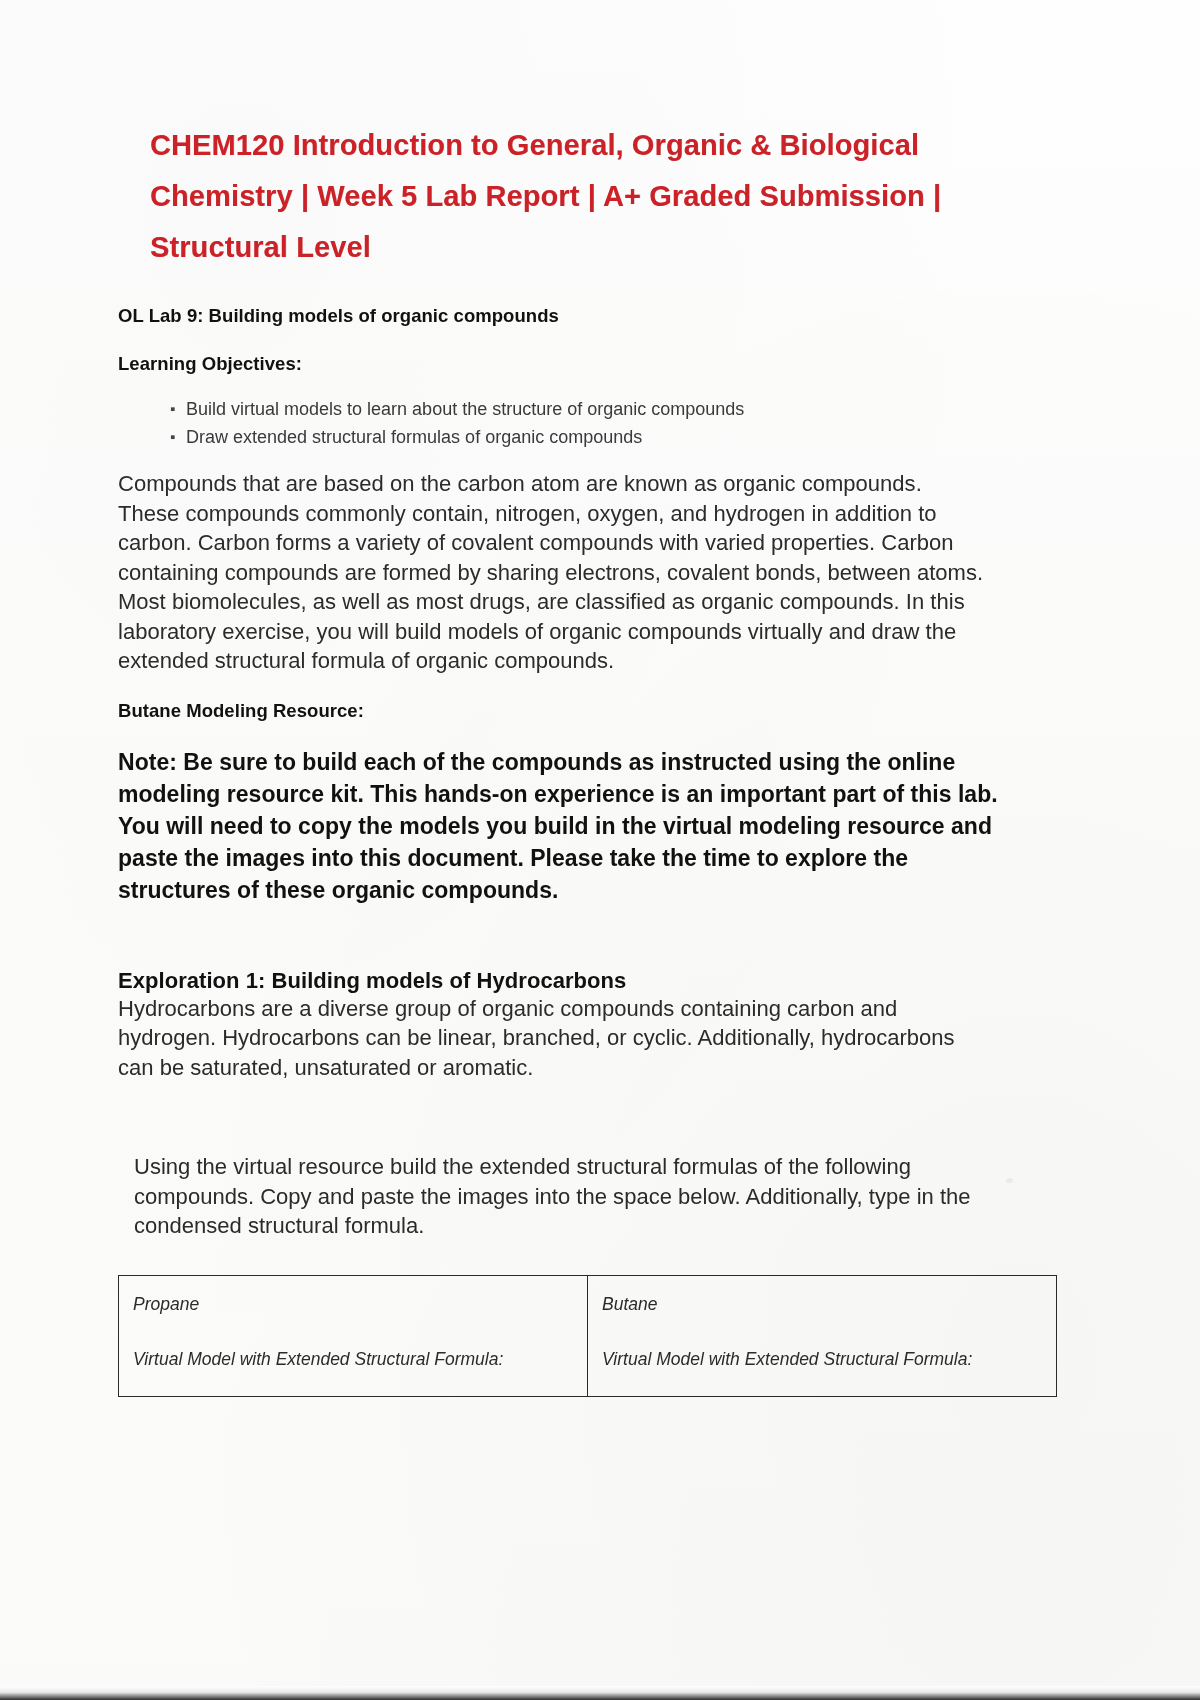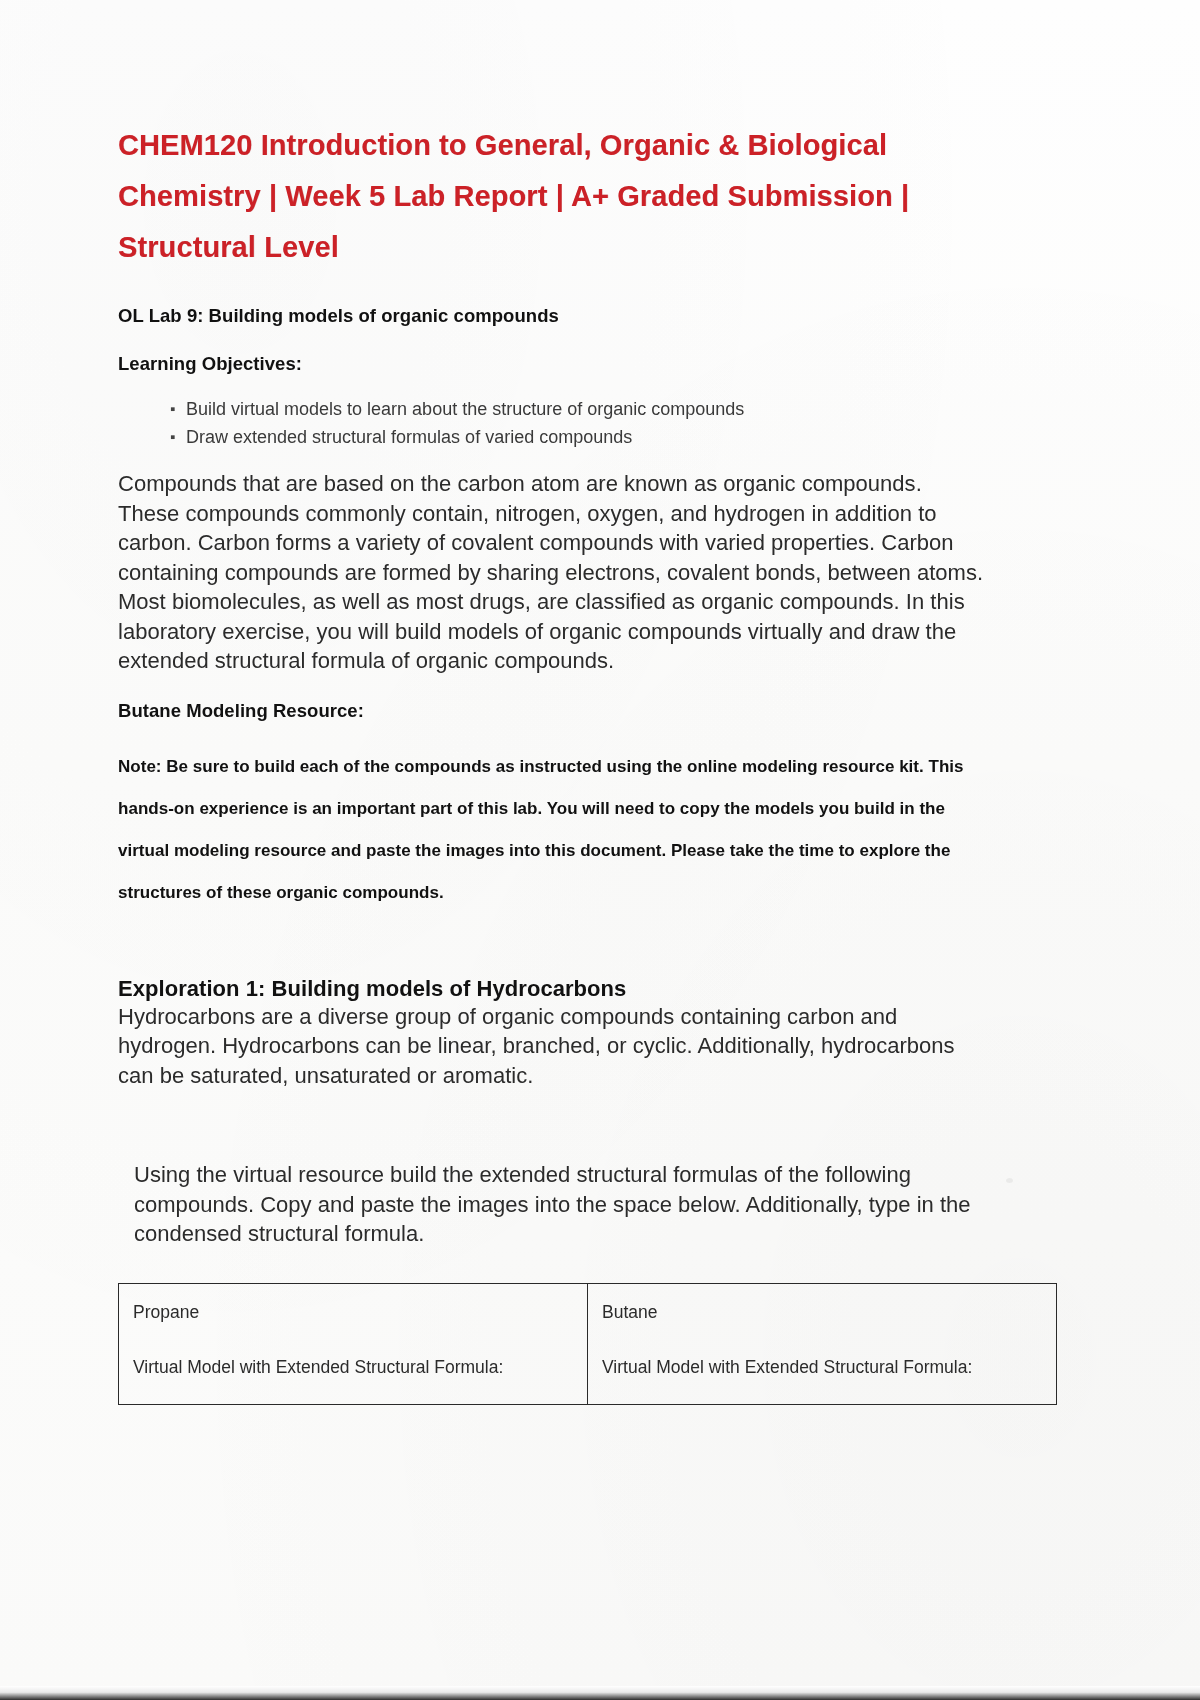"CHEM120 Introduction to General, Organic" .doc-title .tline { margin-left: none -> 32px }
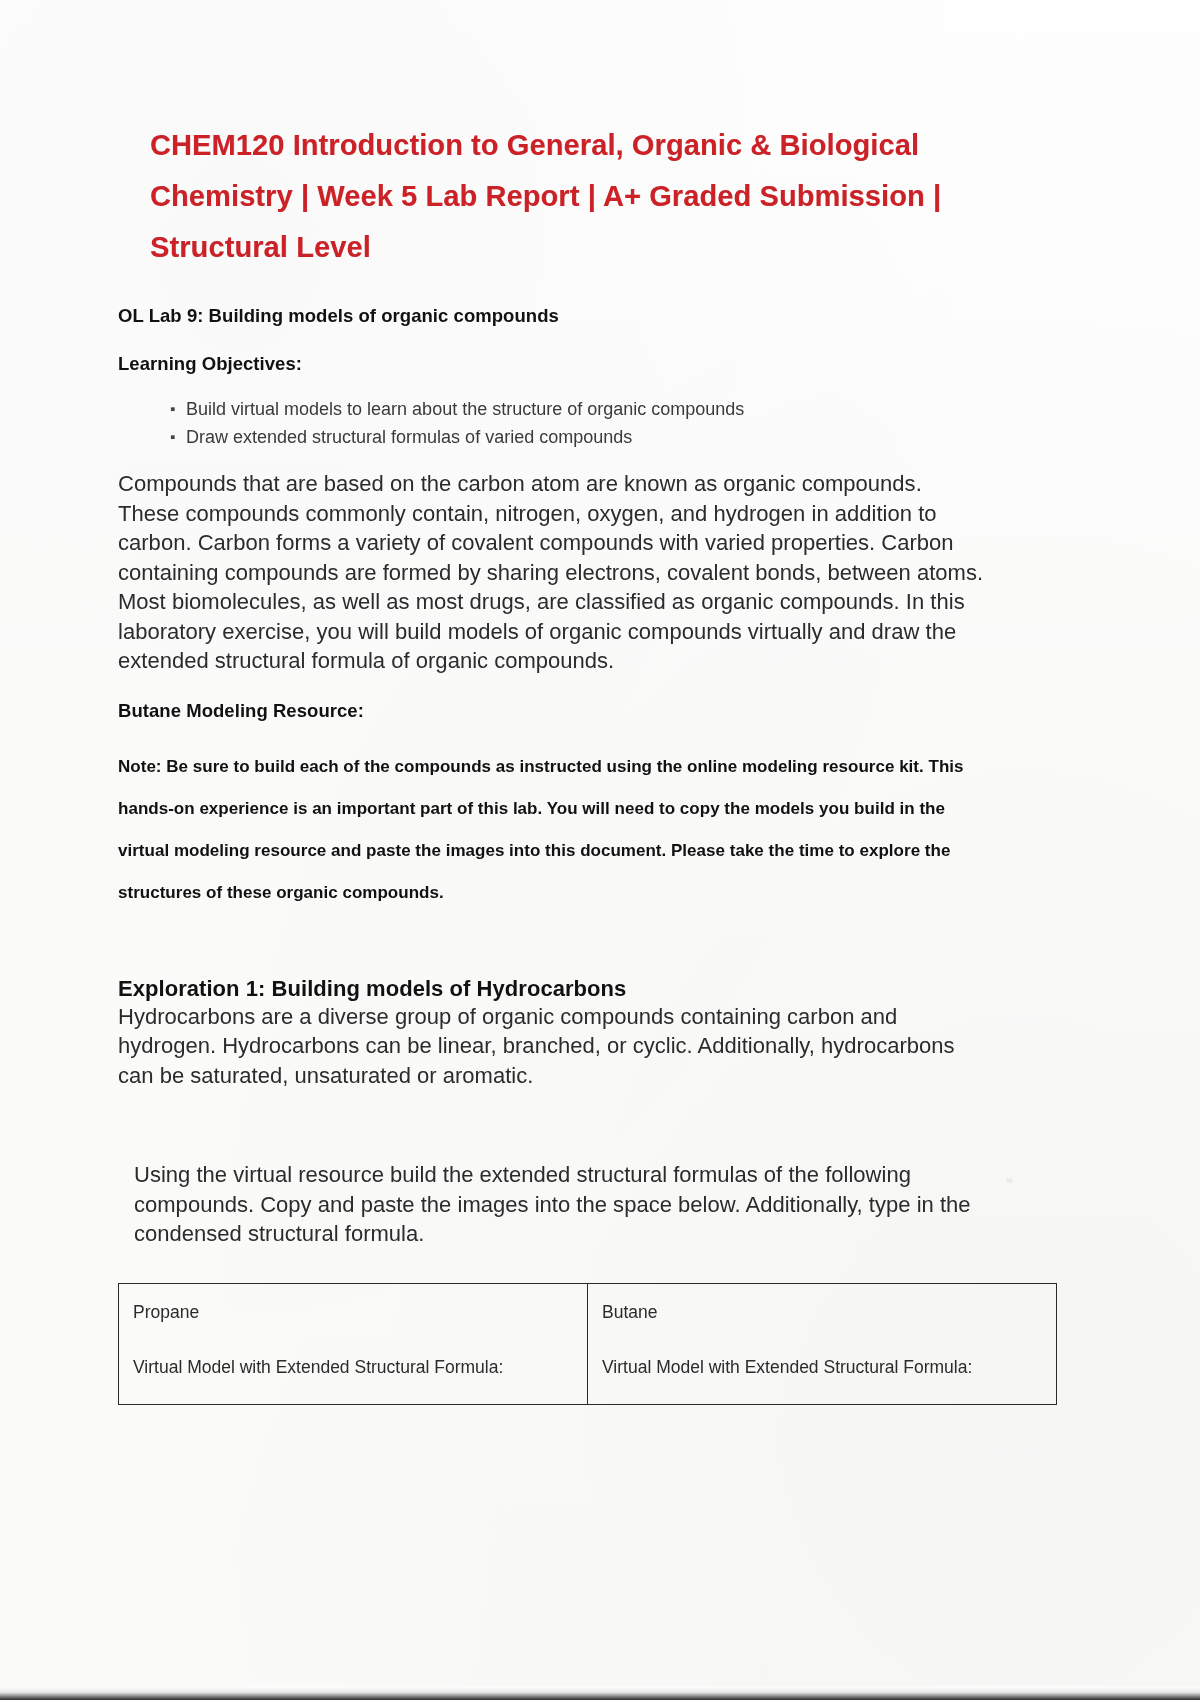"Draw extended structural formulas of" span.bullet-label { text: varied -> organic }
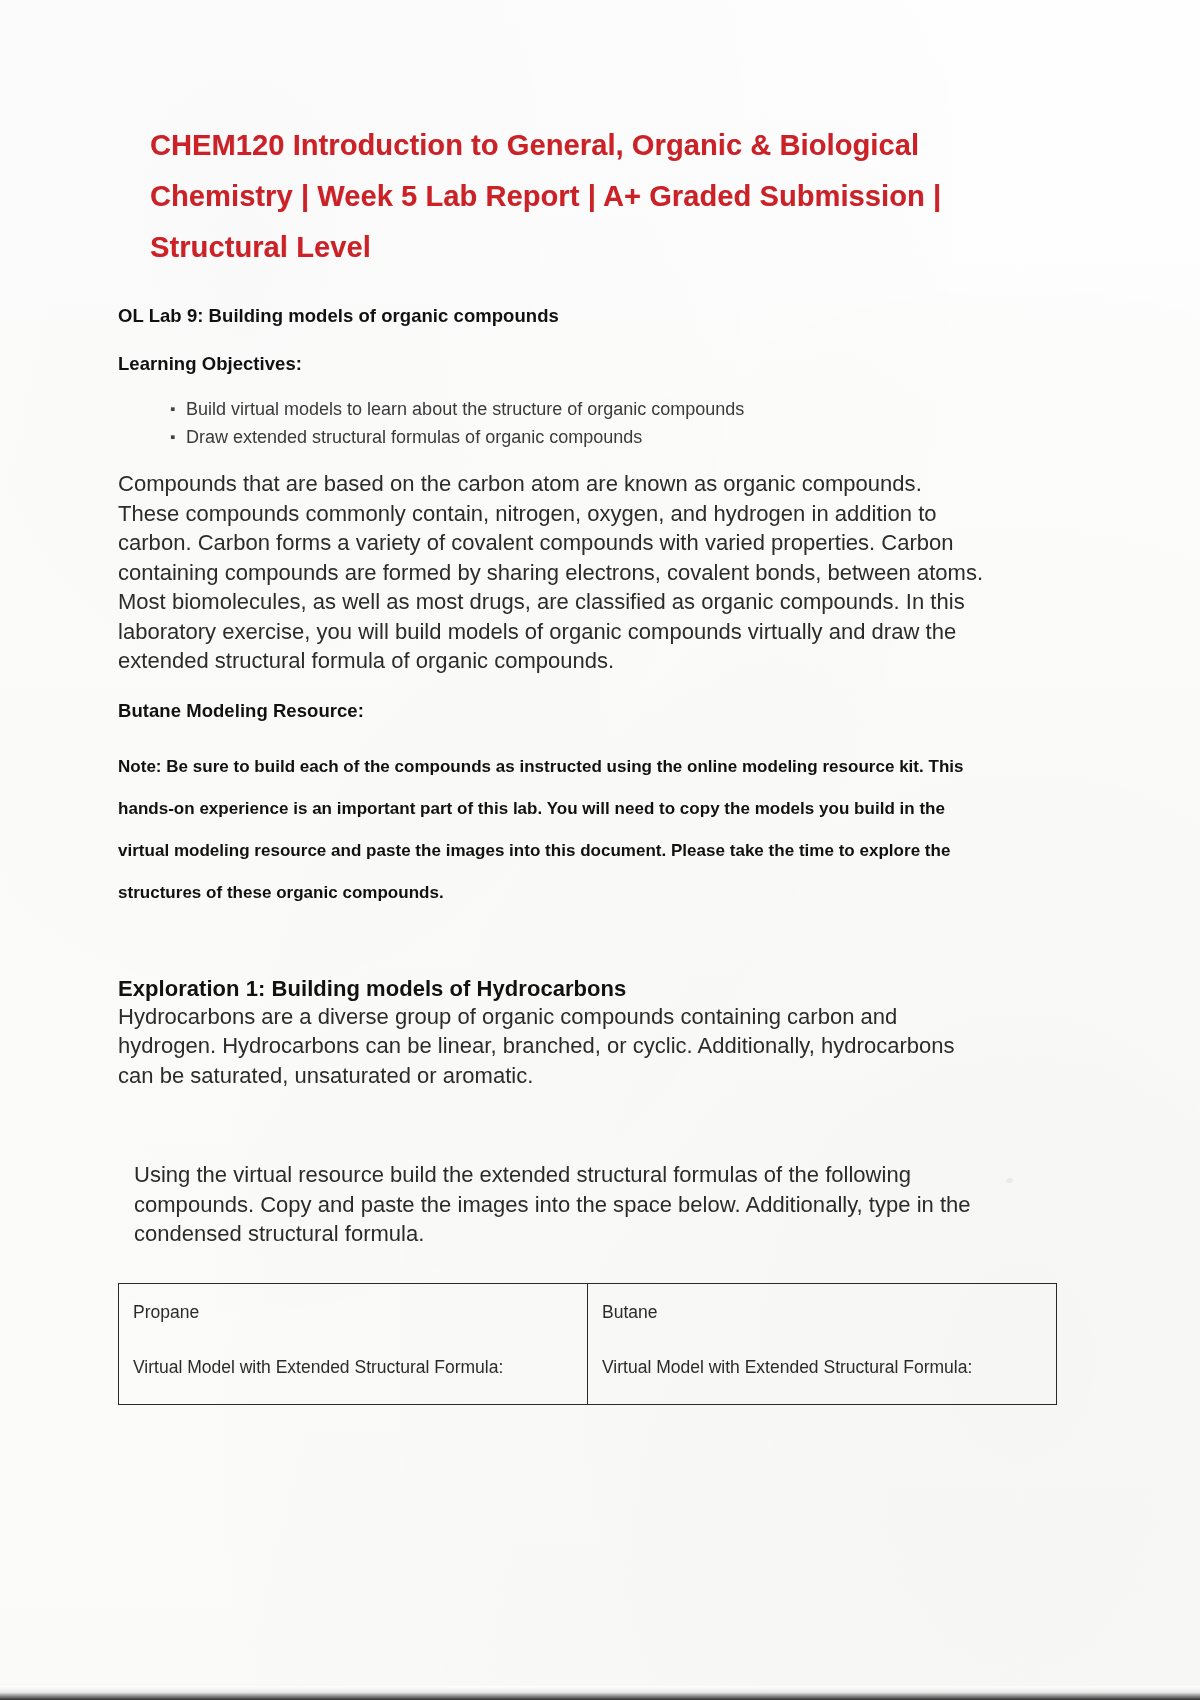"Note: Be sure to build" .note-text { font-size: 17px -> 23px; line-height: 42px -> 32px }
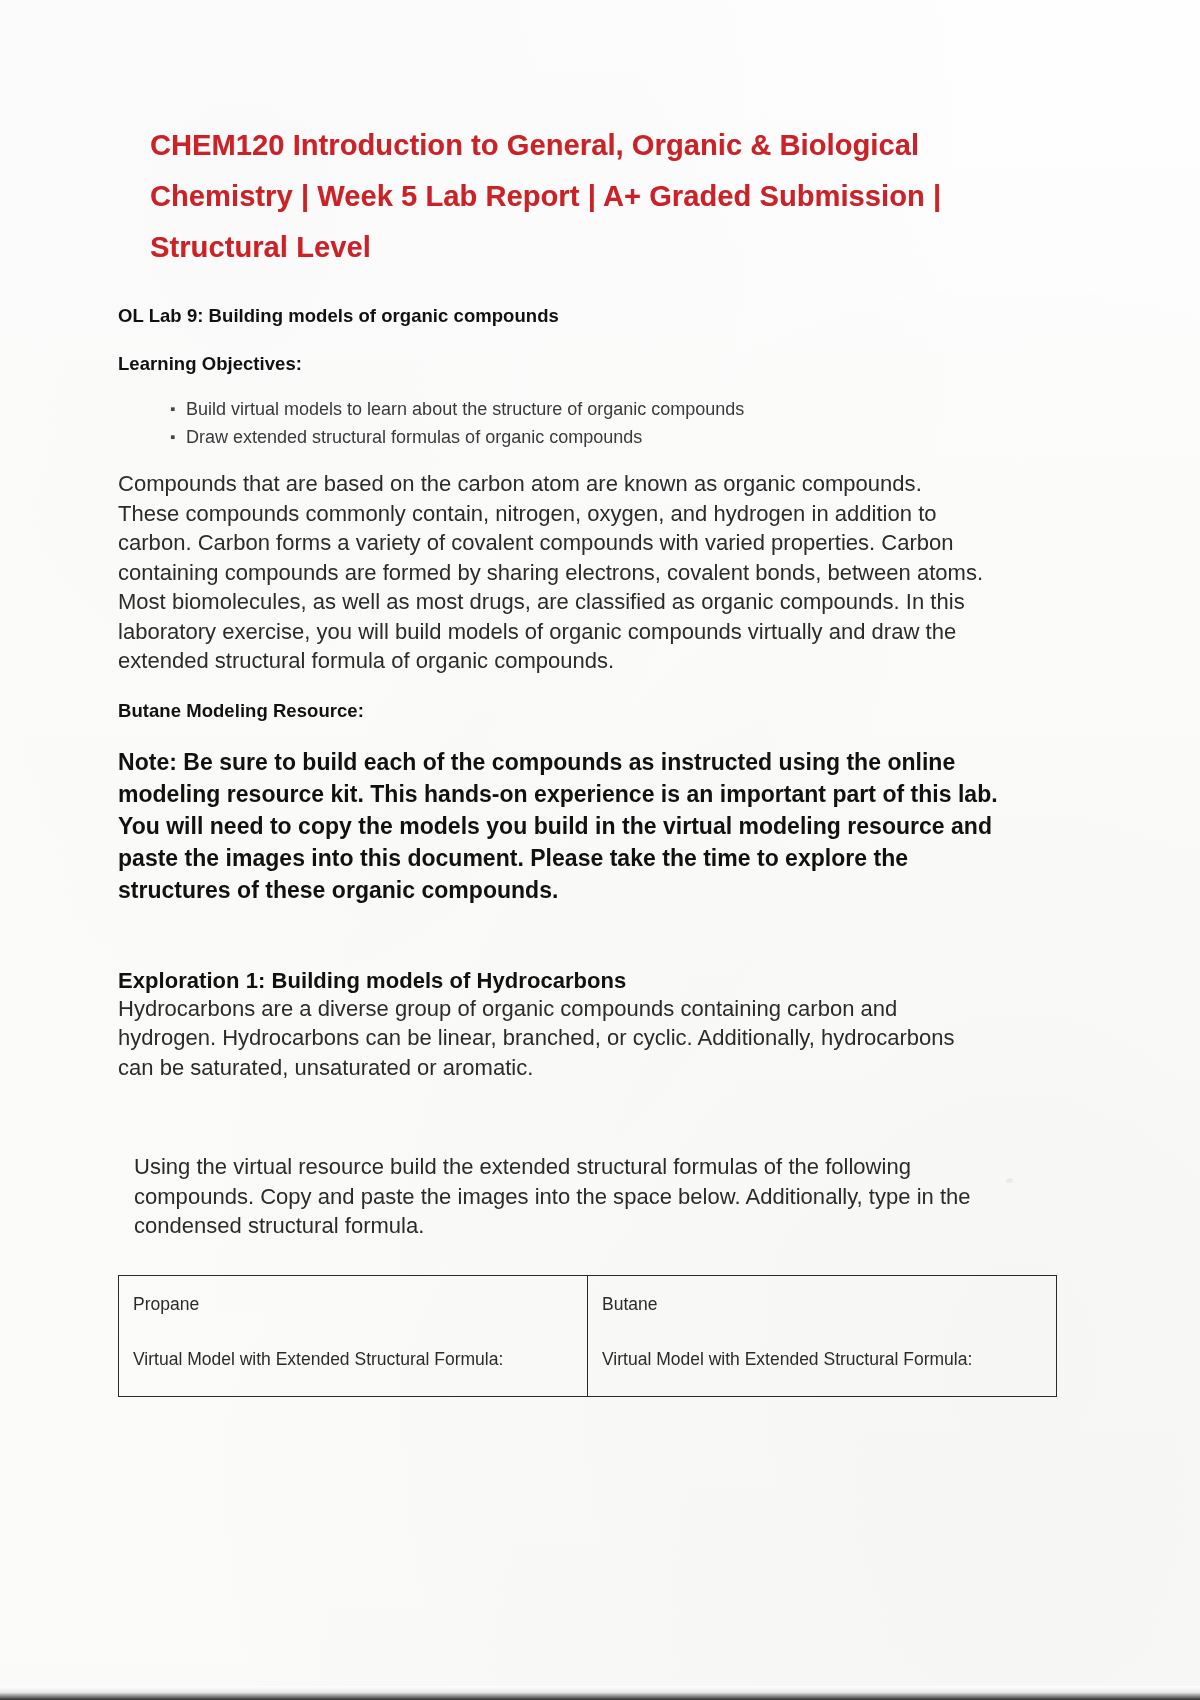"Propane" .tbl { font-style: none -> italic }
